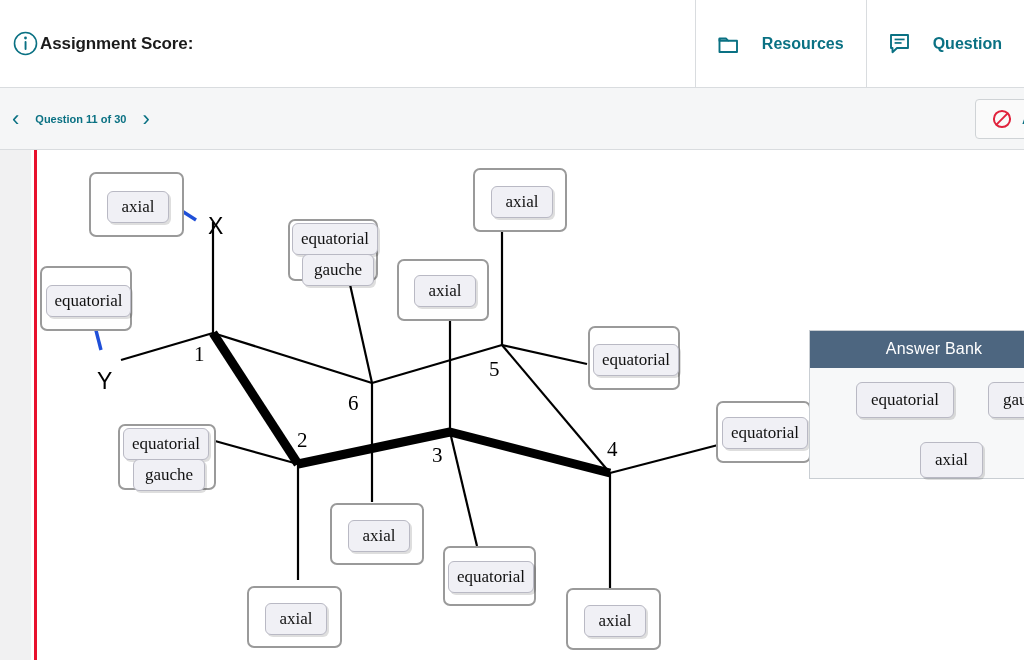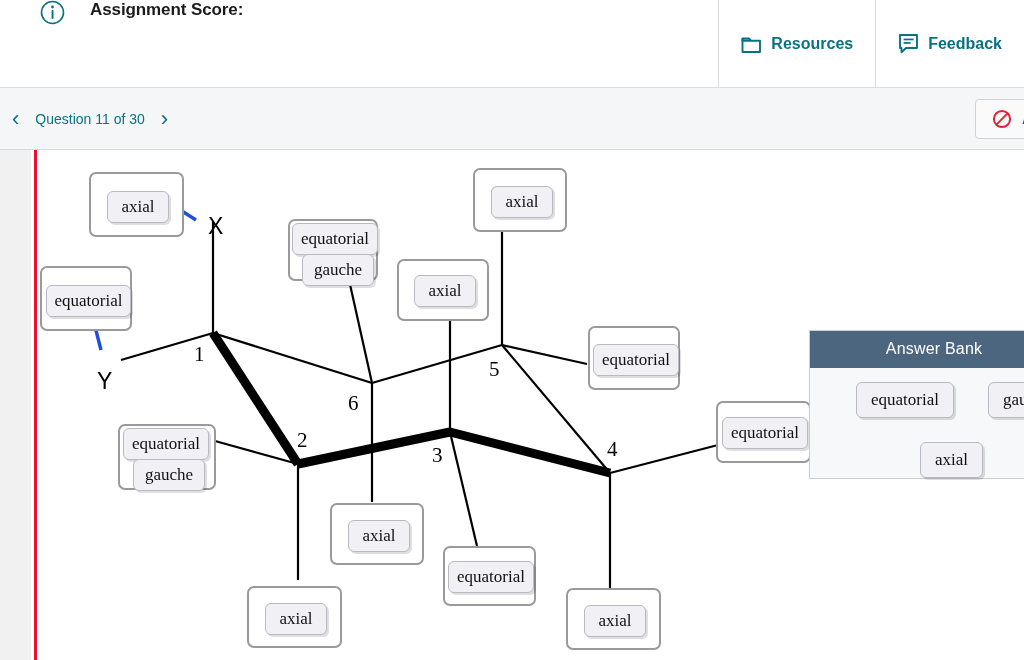"Assignment Score:" .score-cell { align-items: none -> center; gap: 25px -> 2px; margin-left: 27px -> none }
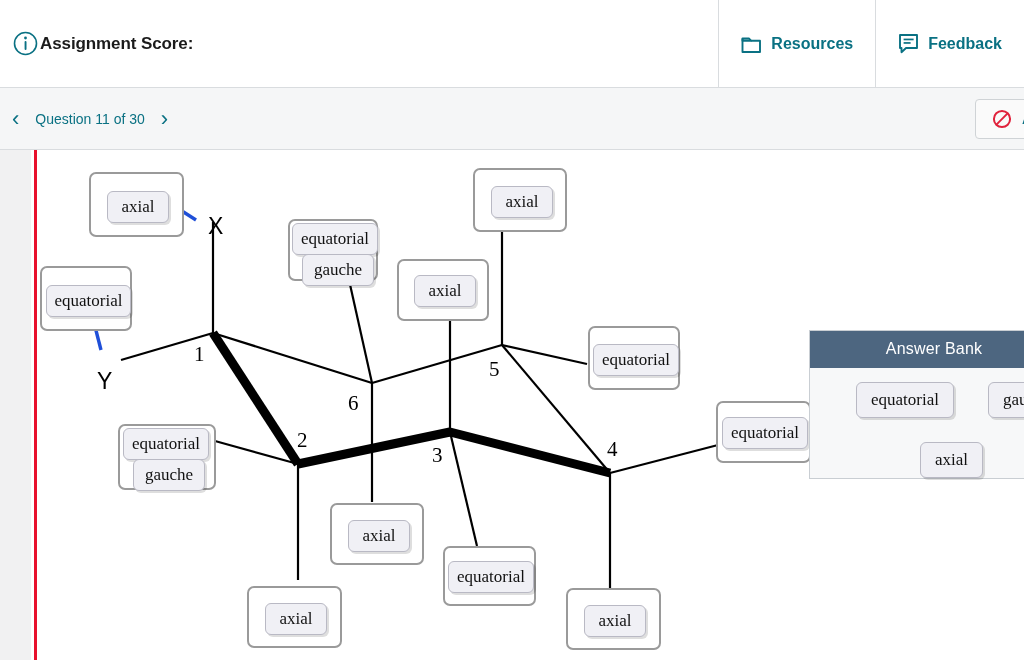"Resources" .tb-btn { gap: 8px -> 22px }
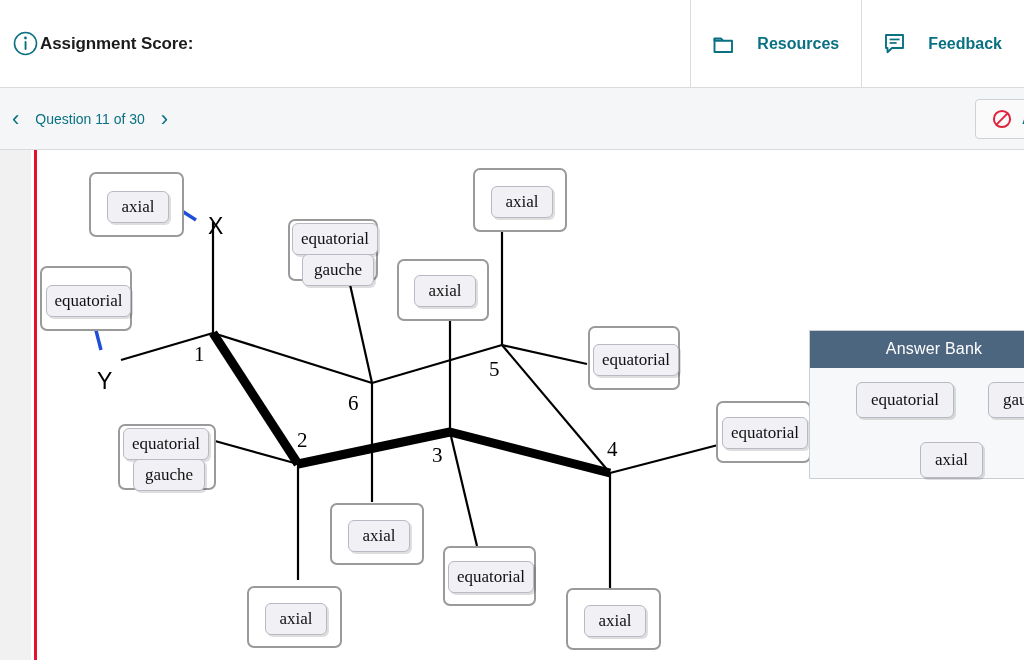"Feedback" span { text: Feedback -> Question }
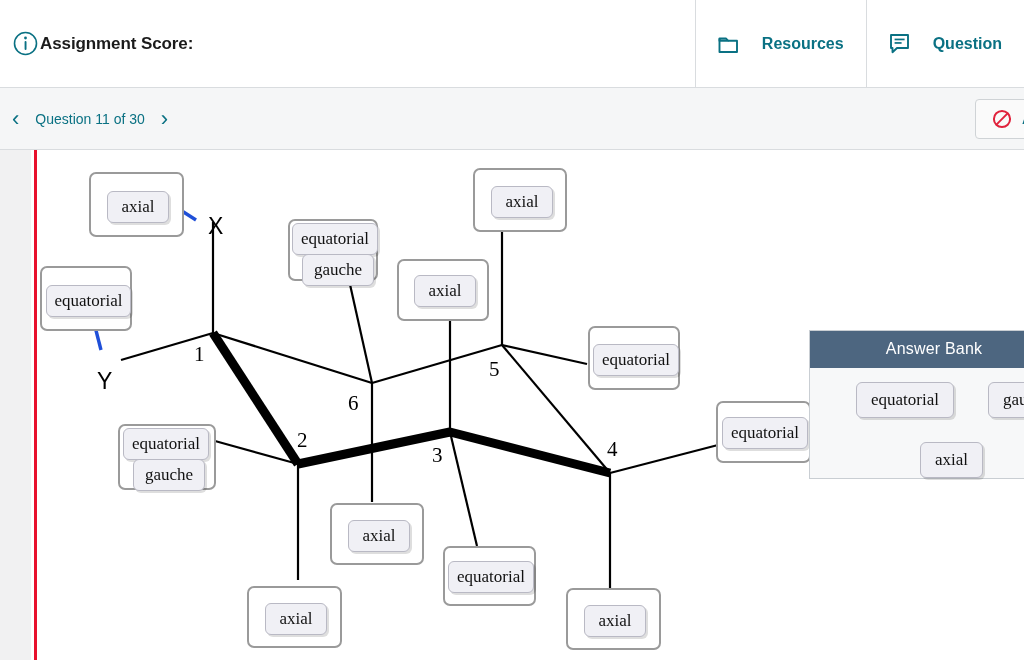"Question 11 of 30" .nav-qlabel { font-size: 14px -> 11px; font-weight: normal -> bold }
